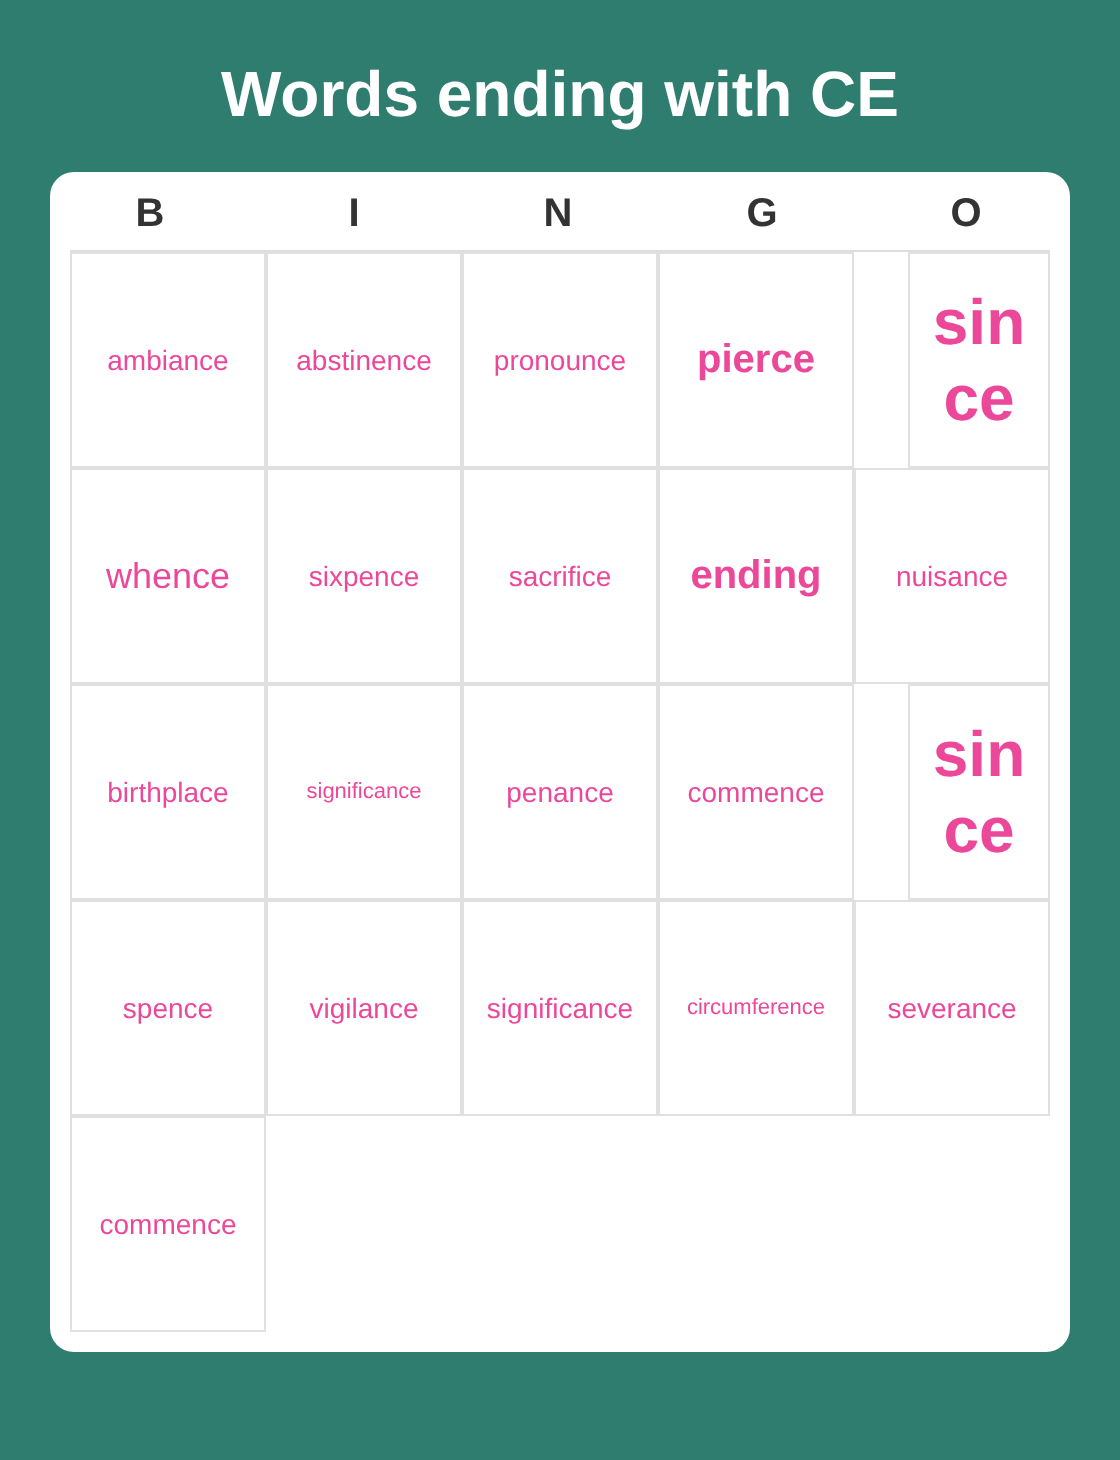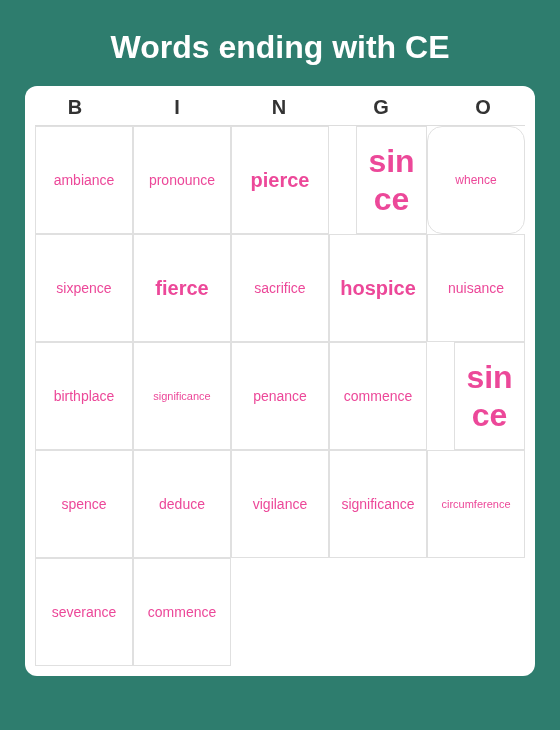"abstinence" div.grid-cell { html: none -> <div>abstinence</div> }
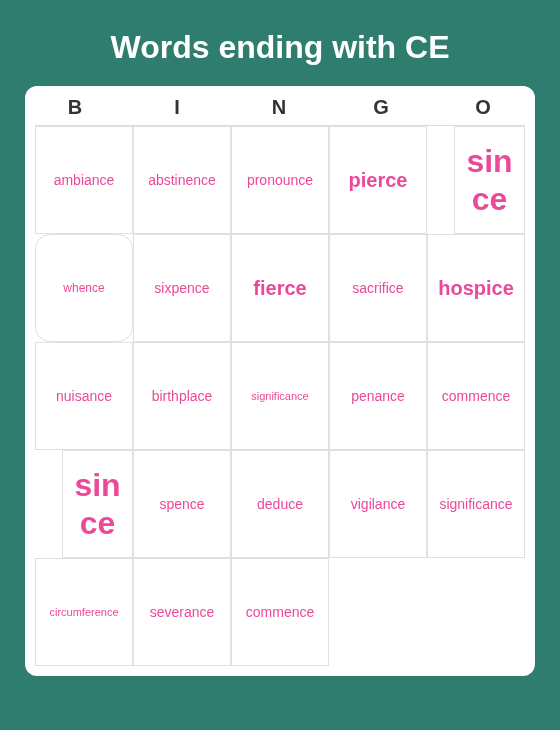"whence" .size-medium { border-radius: 15px -> none; font-size: 12px -> 18px }
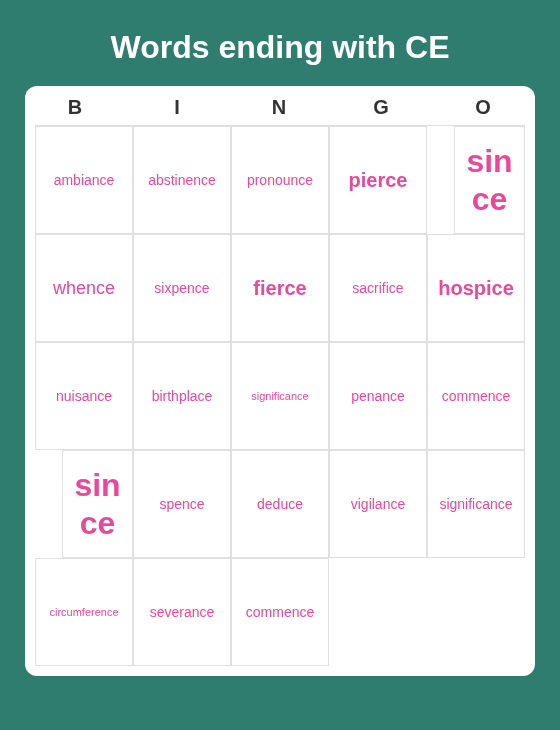"fierce" div.grid-cell { html: <div>fierce</div> -> none }
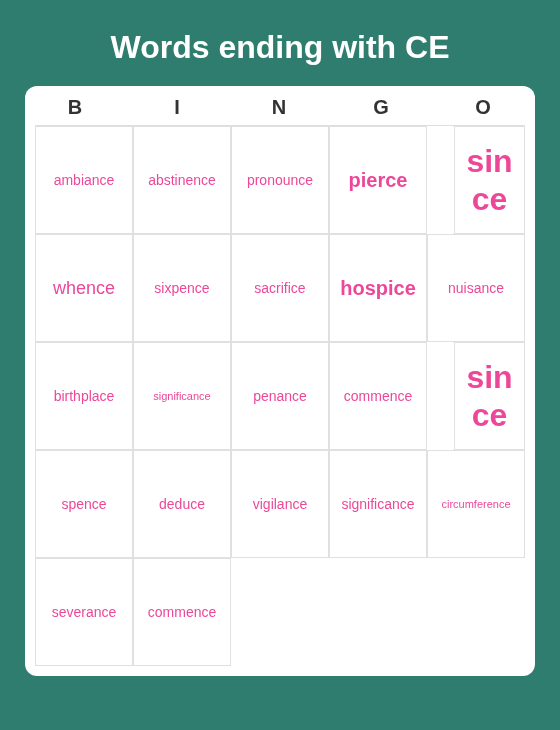"hospice" div.grid-cell { text: hospice -> ending }
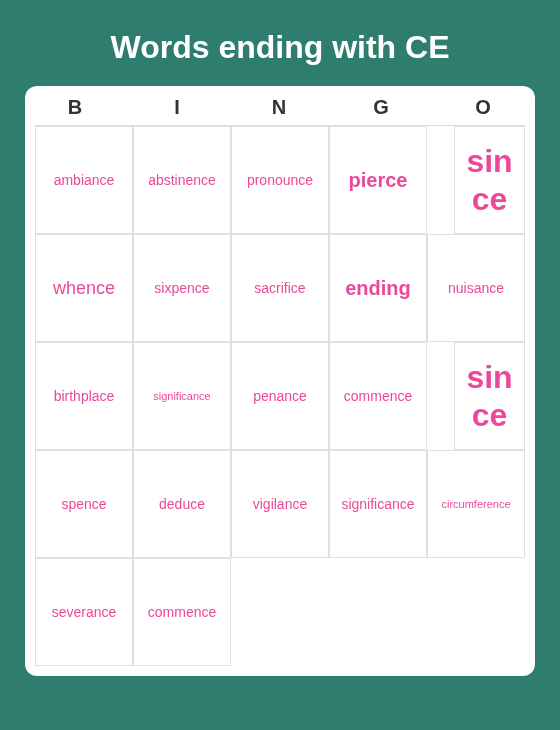"deduce" div.grid-cell { html: <div>deduce</div> -> none }
